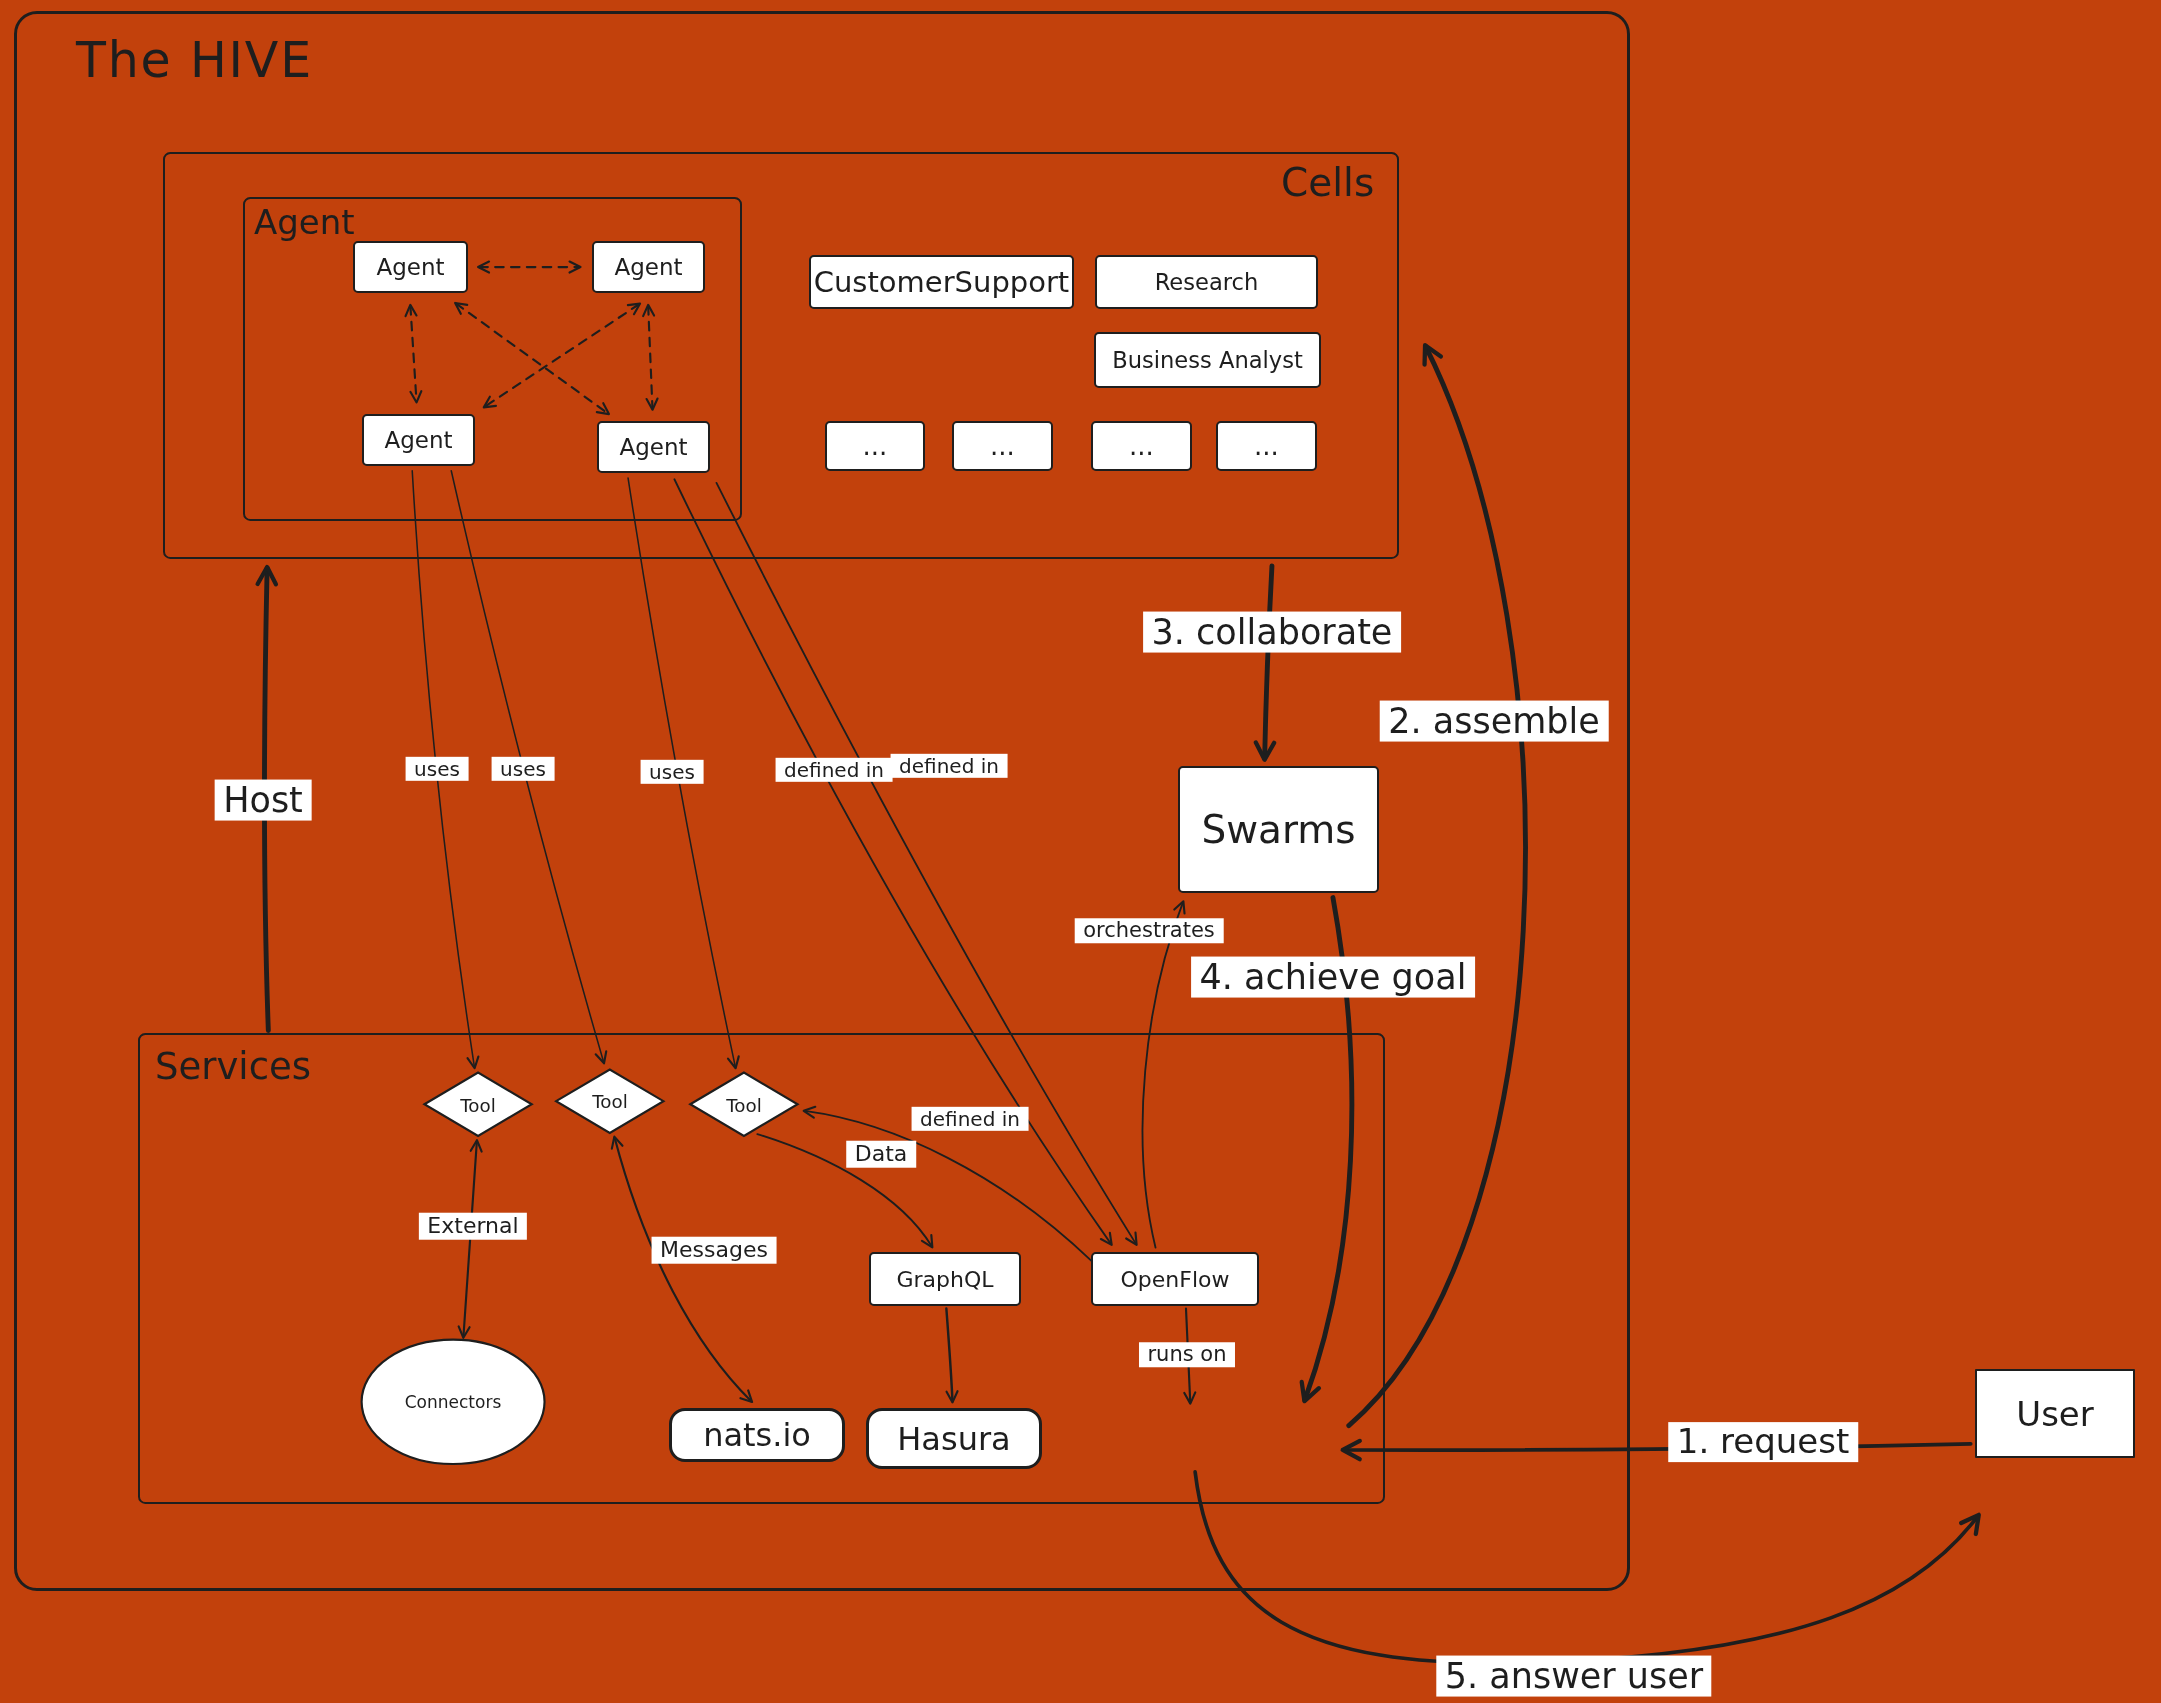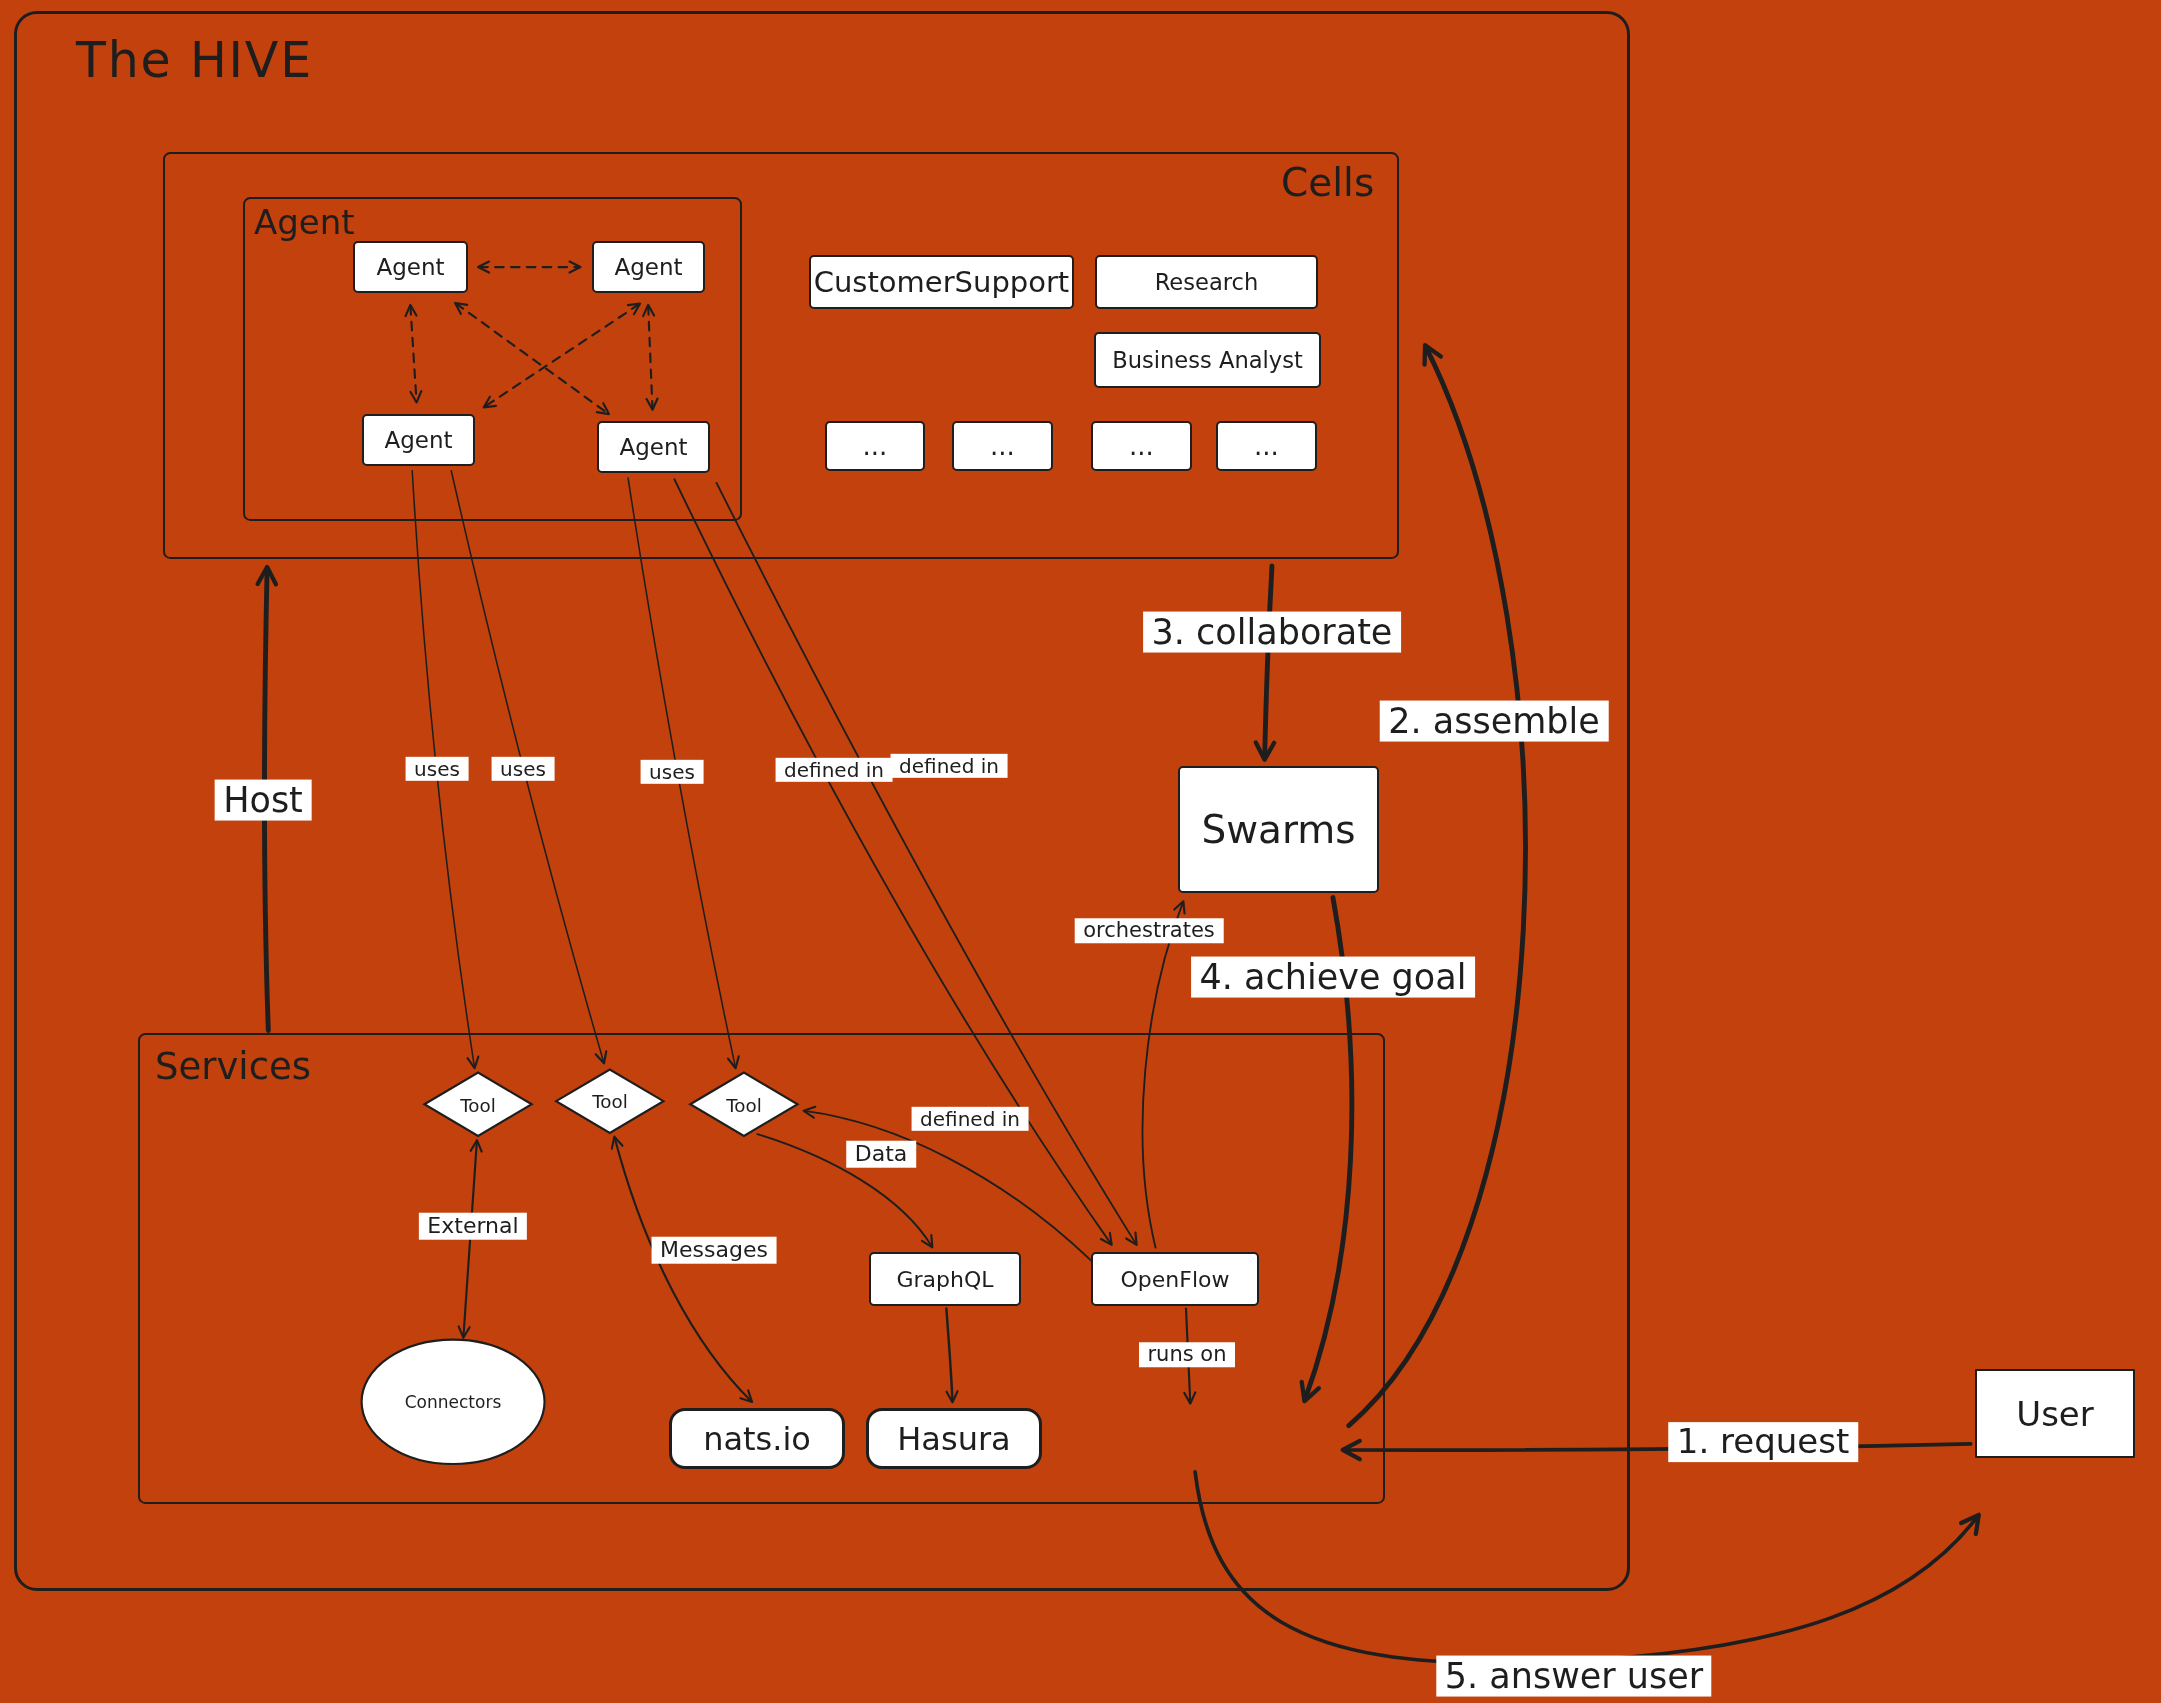"nats.io" div.box { height: 61px -> 54px }
